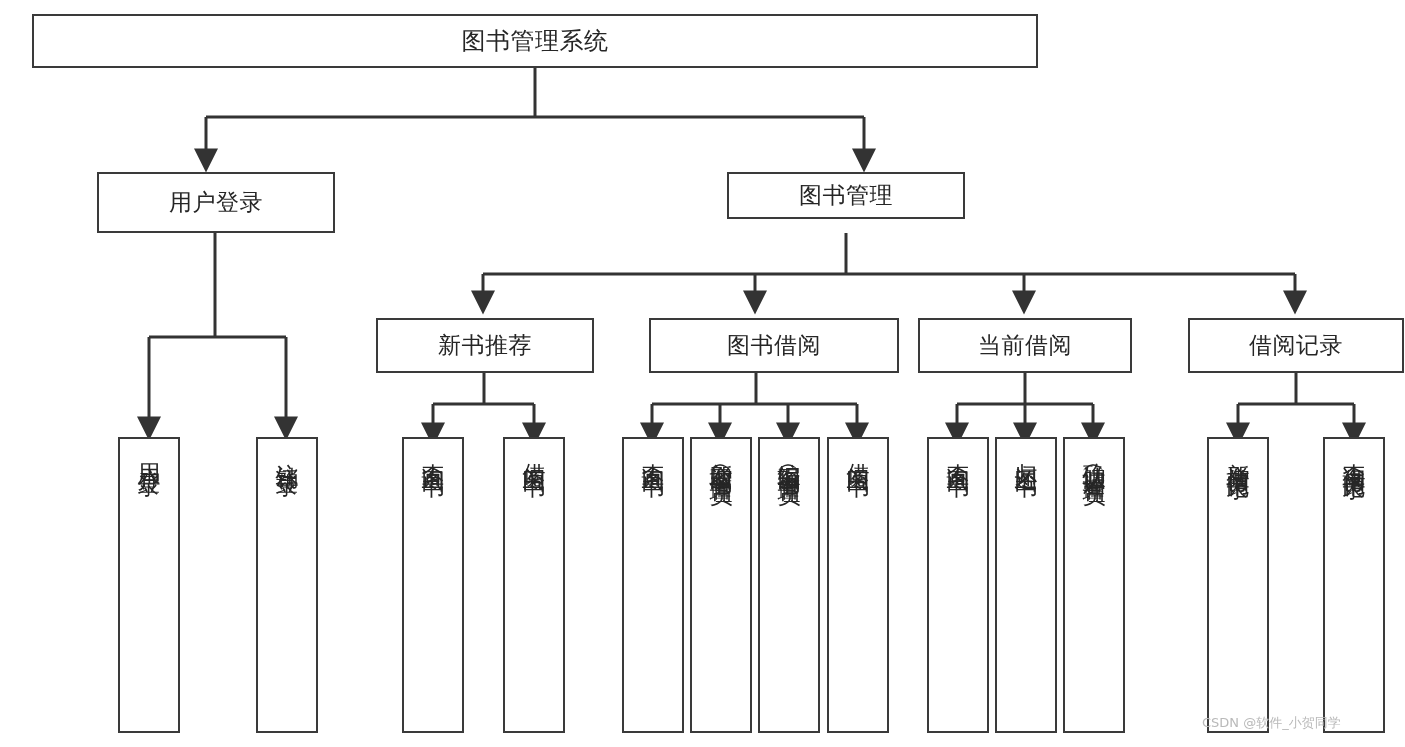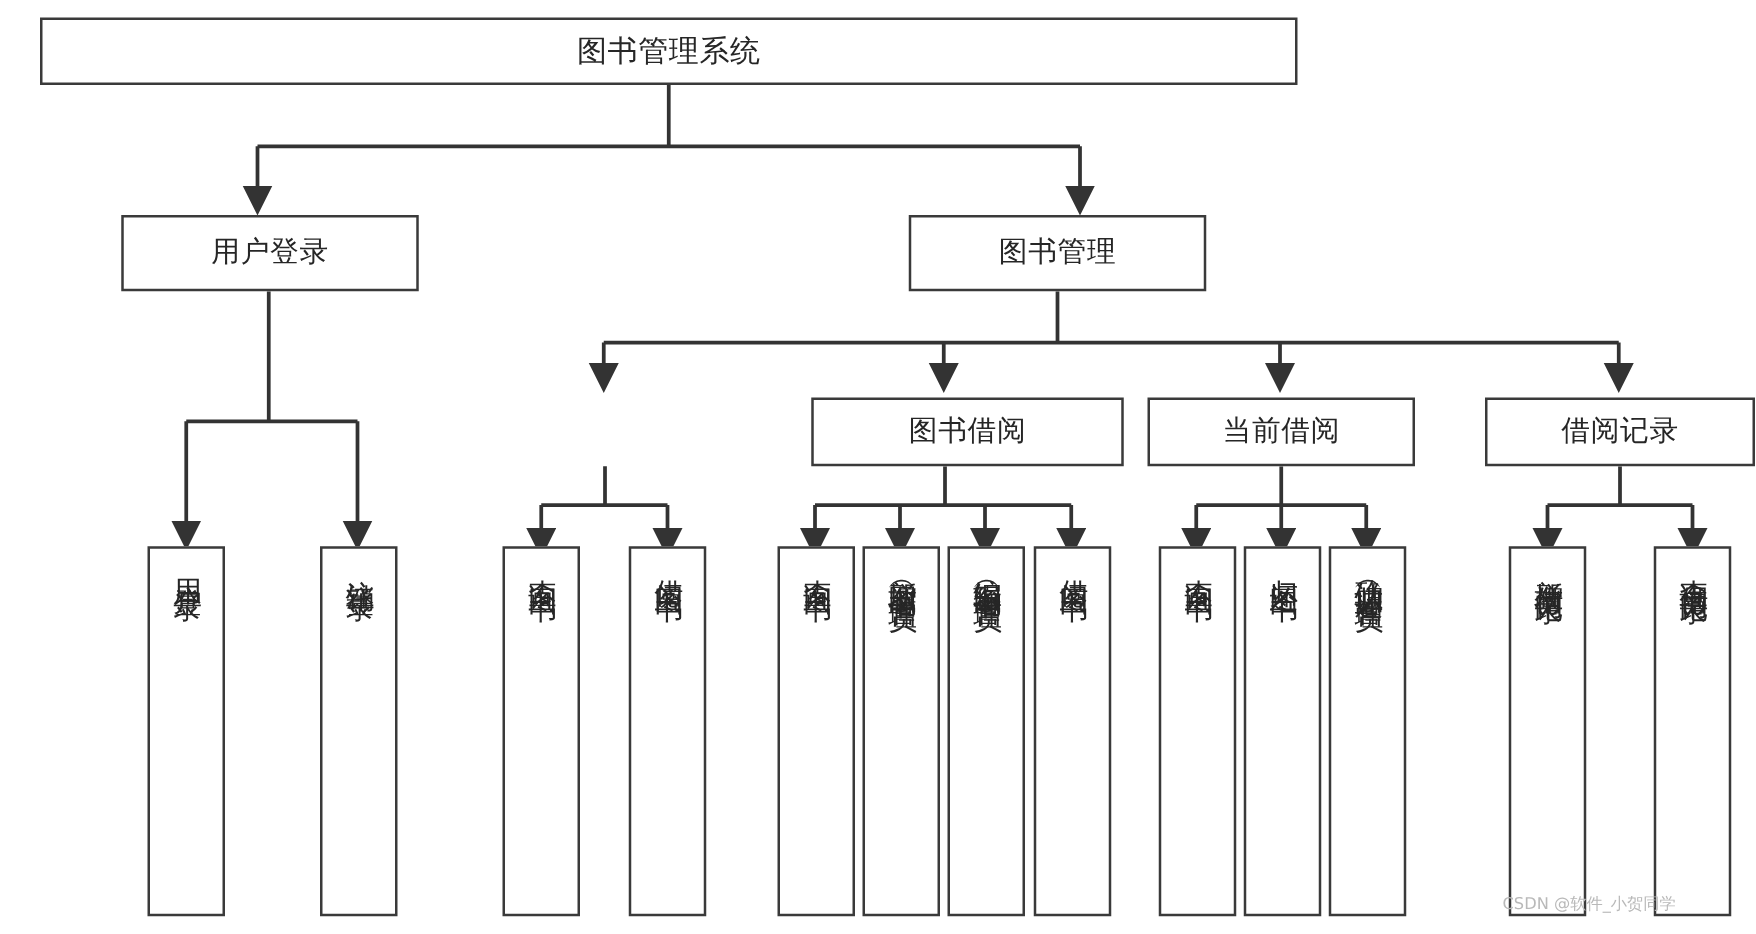"图书管理" div.node { height: 61px -> 47px }
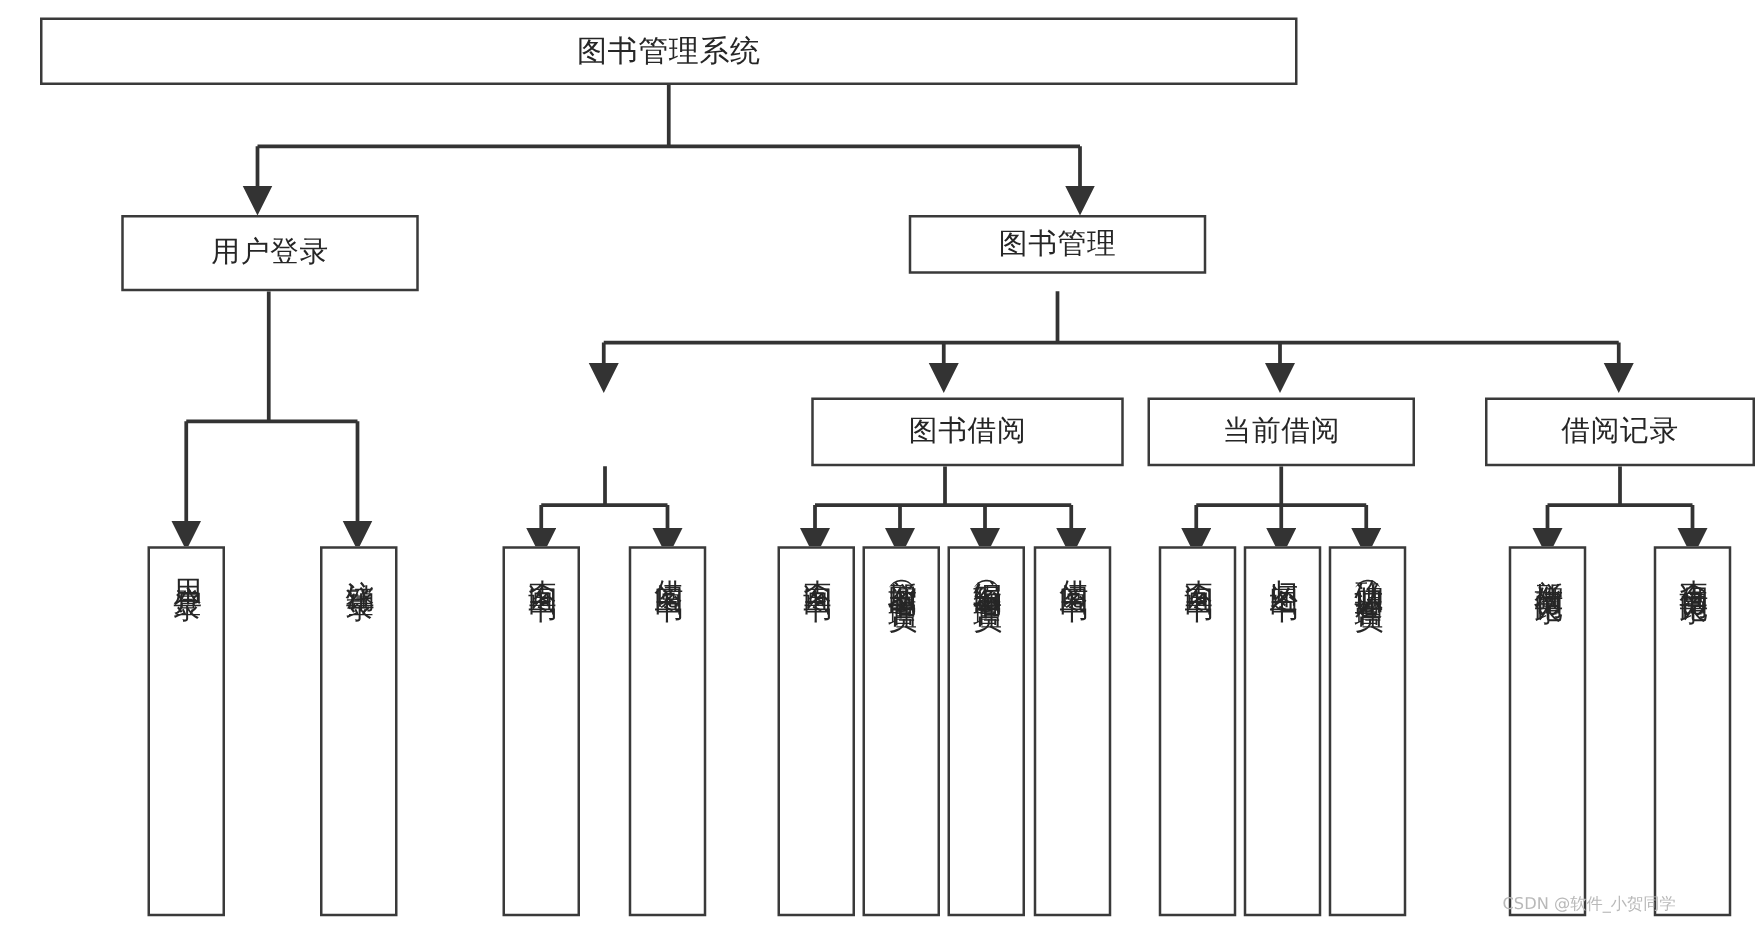"新书推荐" div.node { html: none -> <div> <span>新书推荐</span> </div> }
